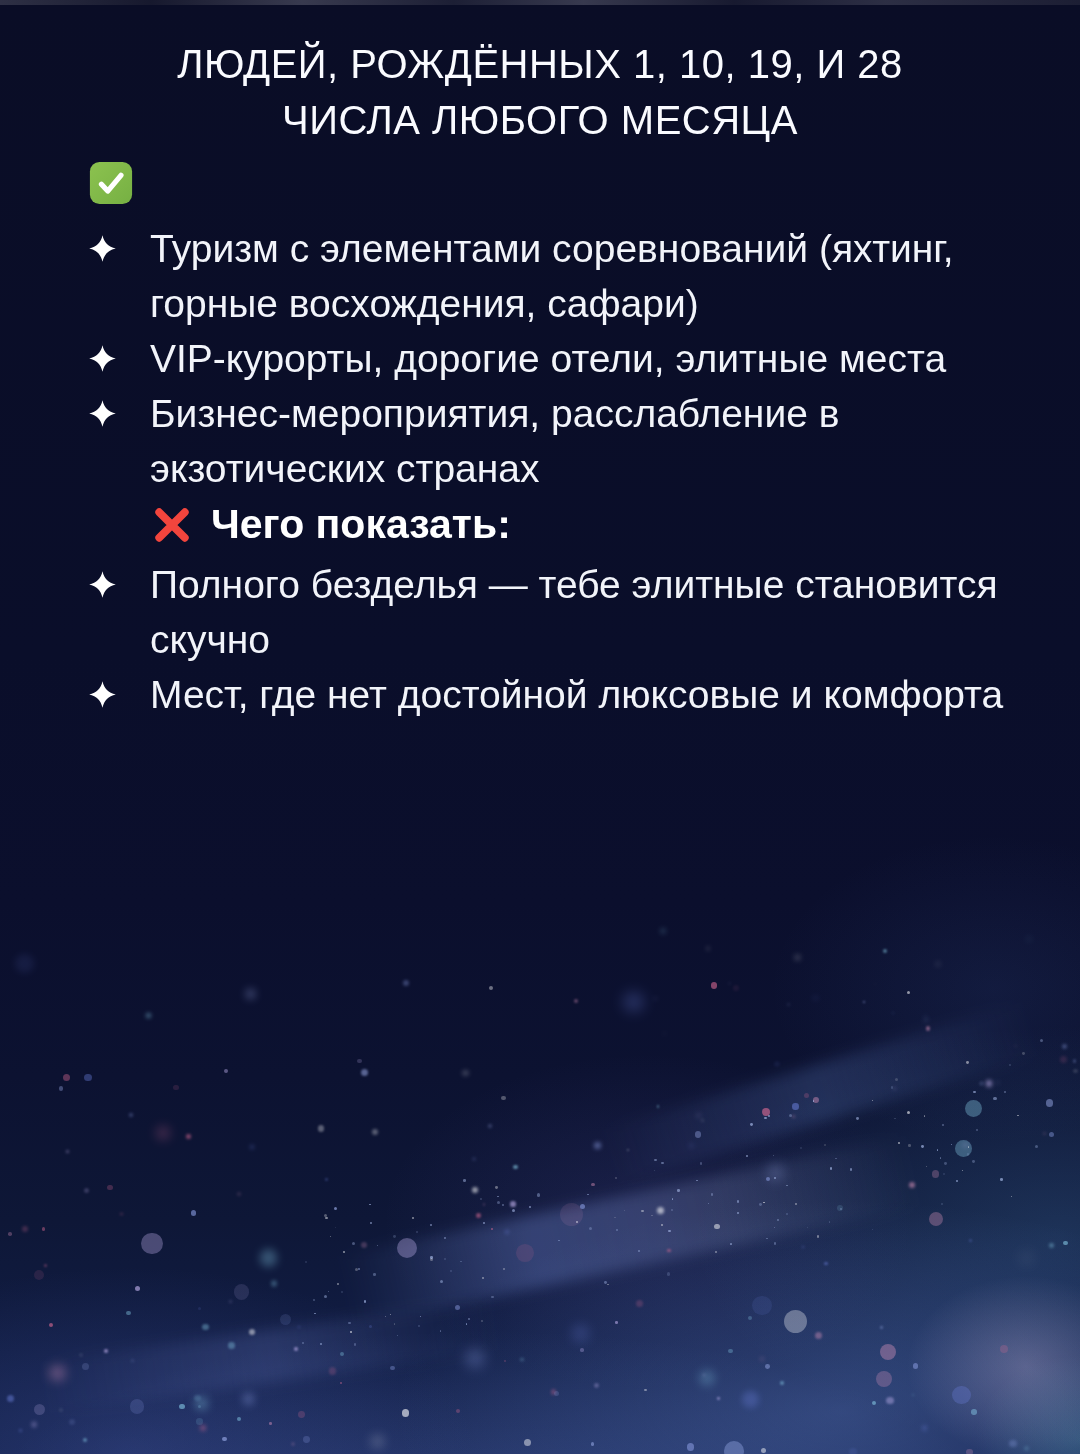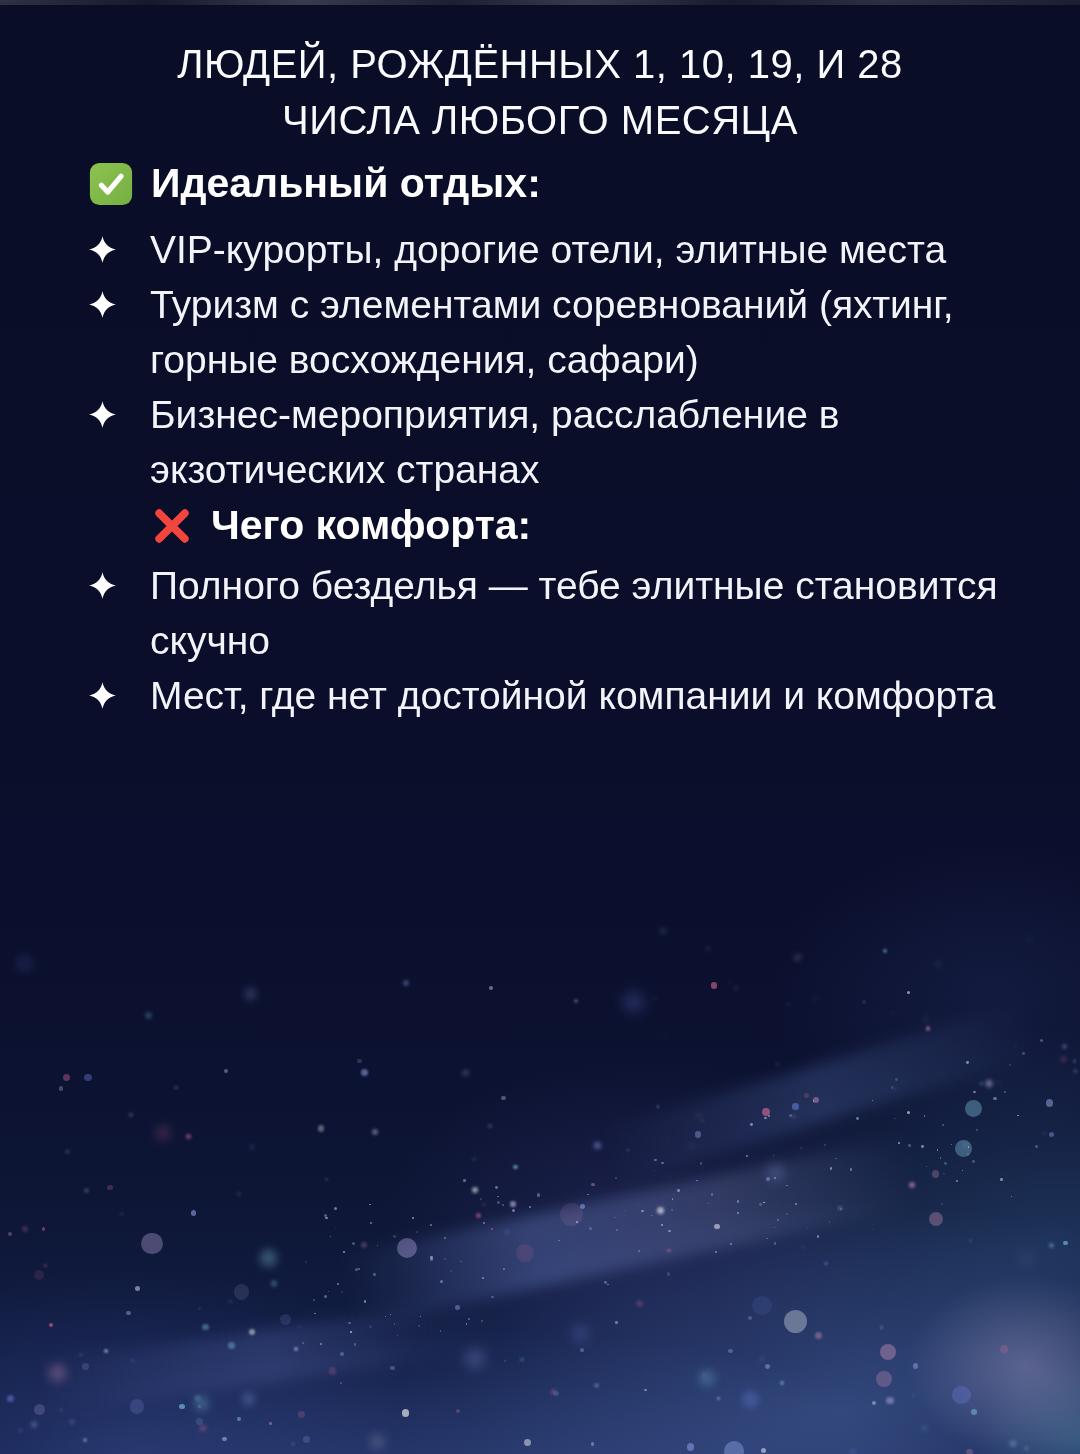"Идеальный отдых:" span { html: <span>Идеальный отдых:</span> -> none }
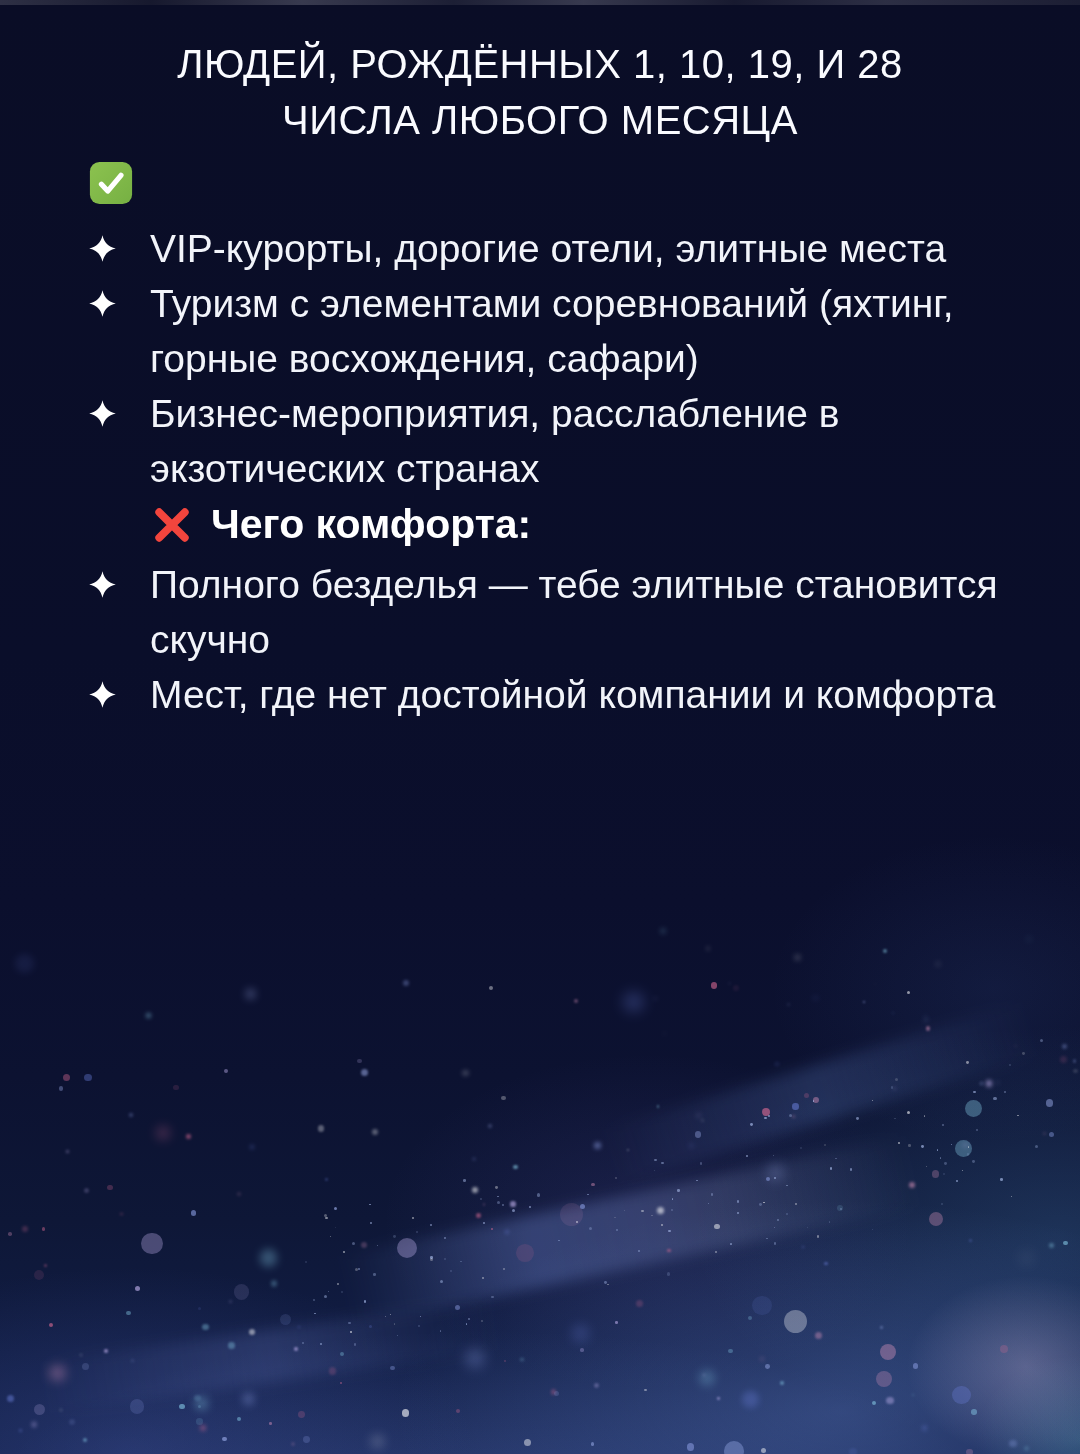"VIP-курорты, дорогие отели, элитные" div.bullet-row { order: before "Туризм с элементами соревнований" -> after "Туризм с элементами соревнований" }
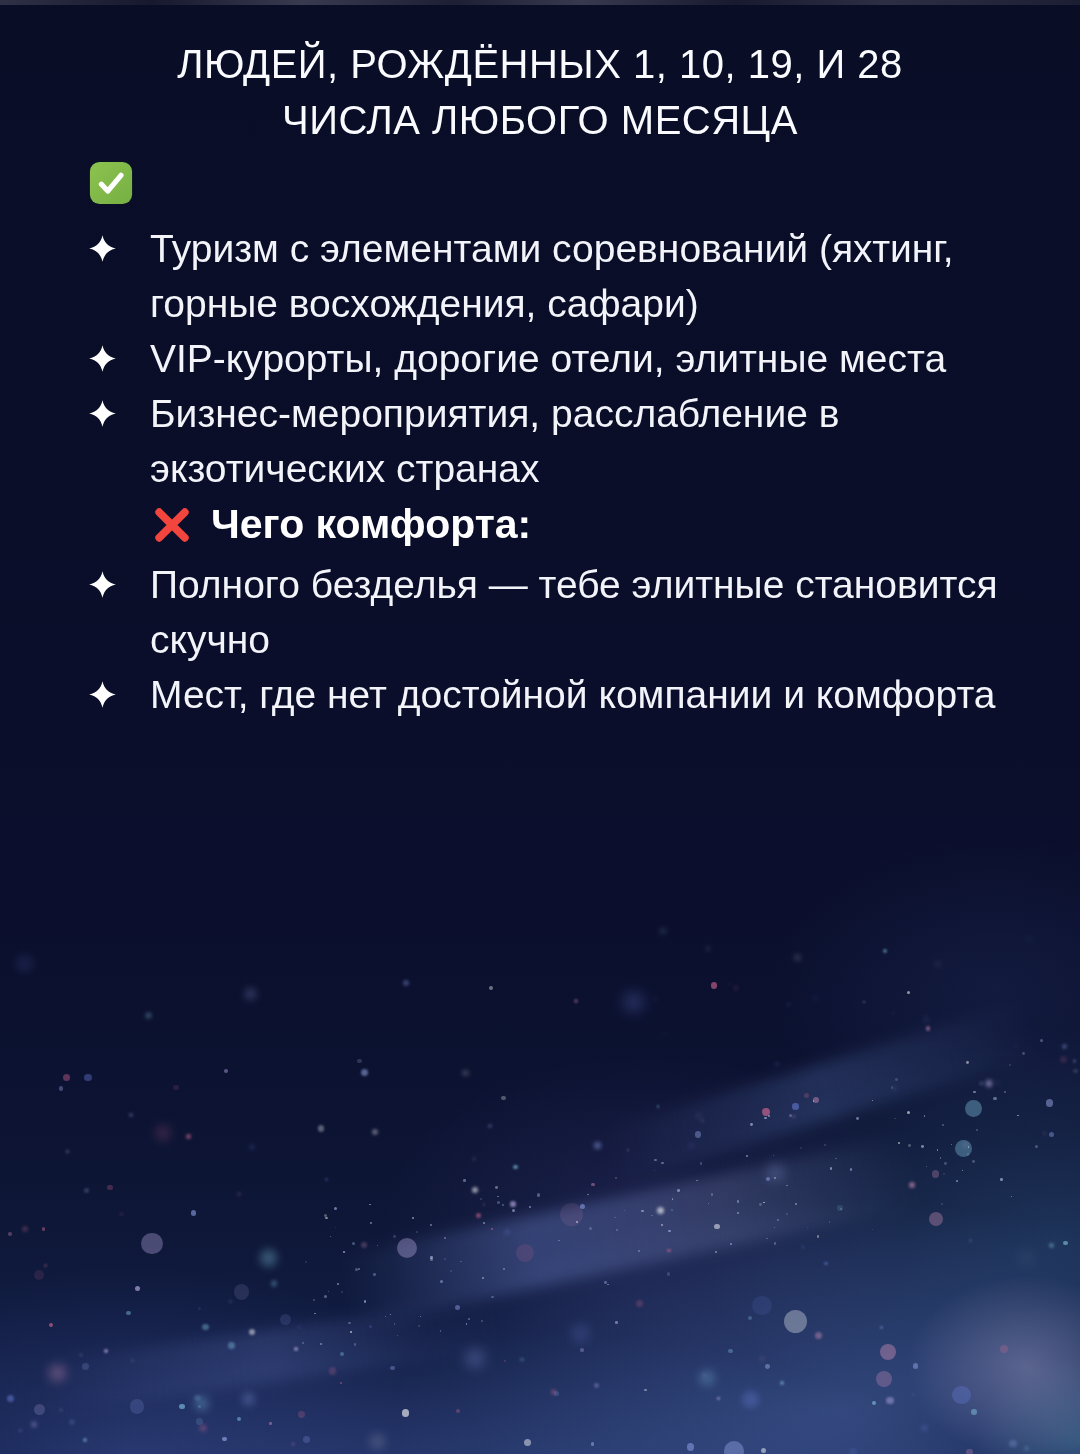"Чего комфорта:" span { text: комфорта -> показать }
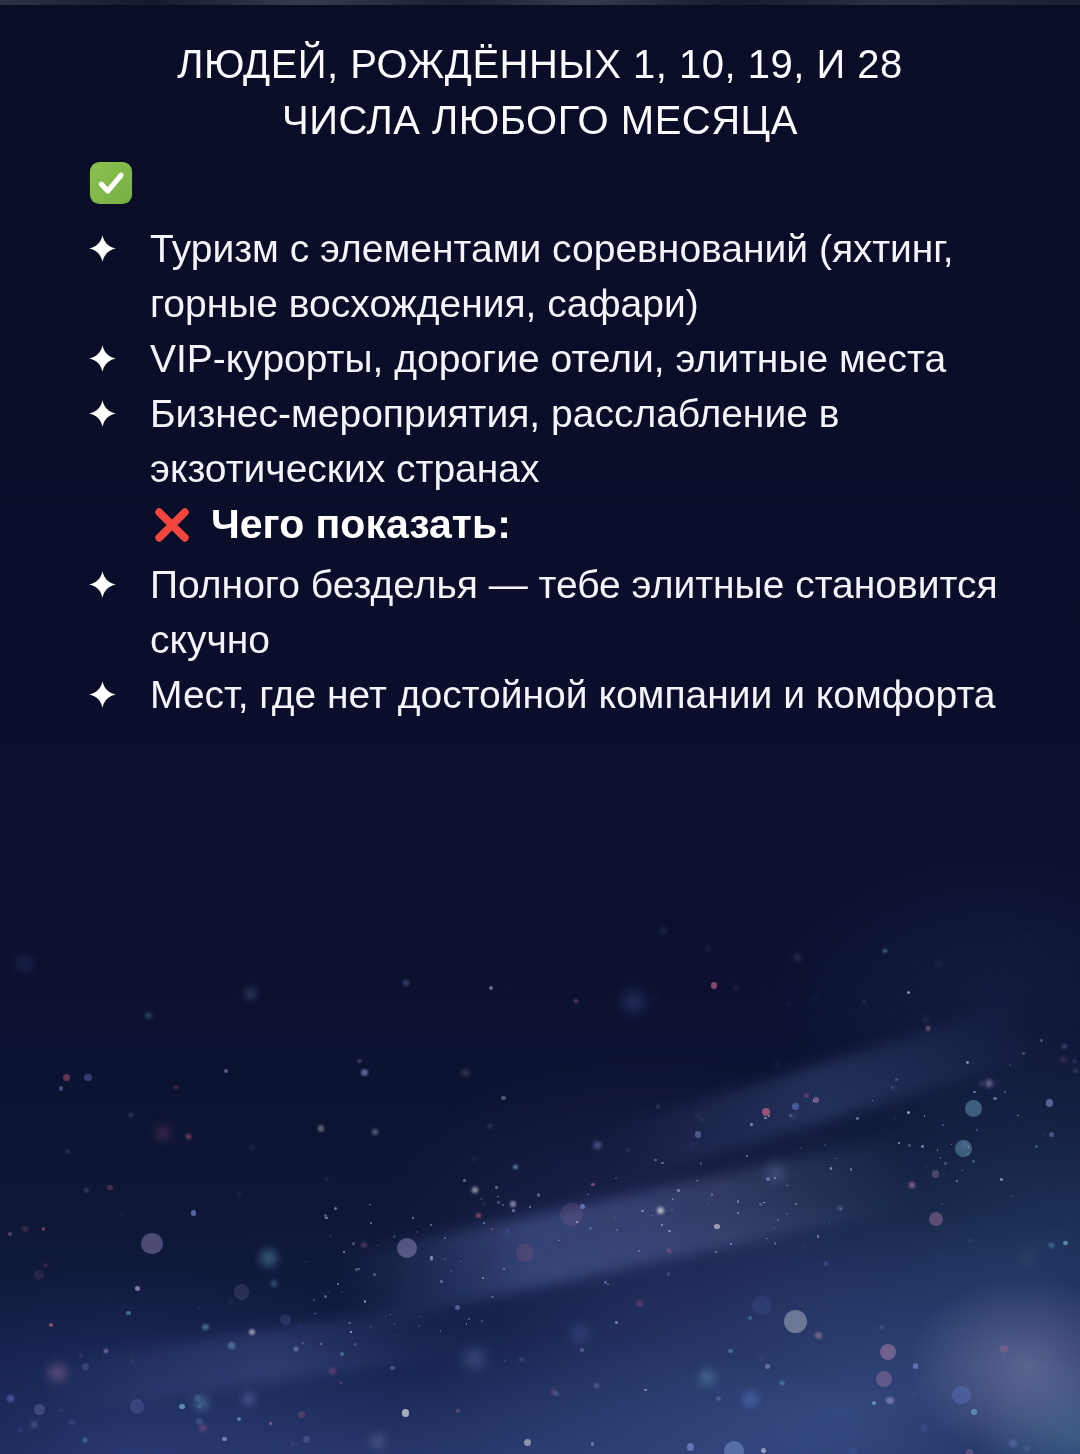"Мест, где нет достойной компании" span.bullet-text { text: компании -> люксовые }
